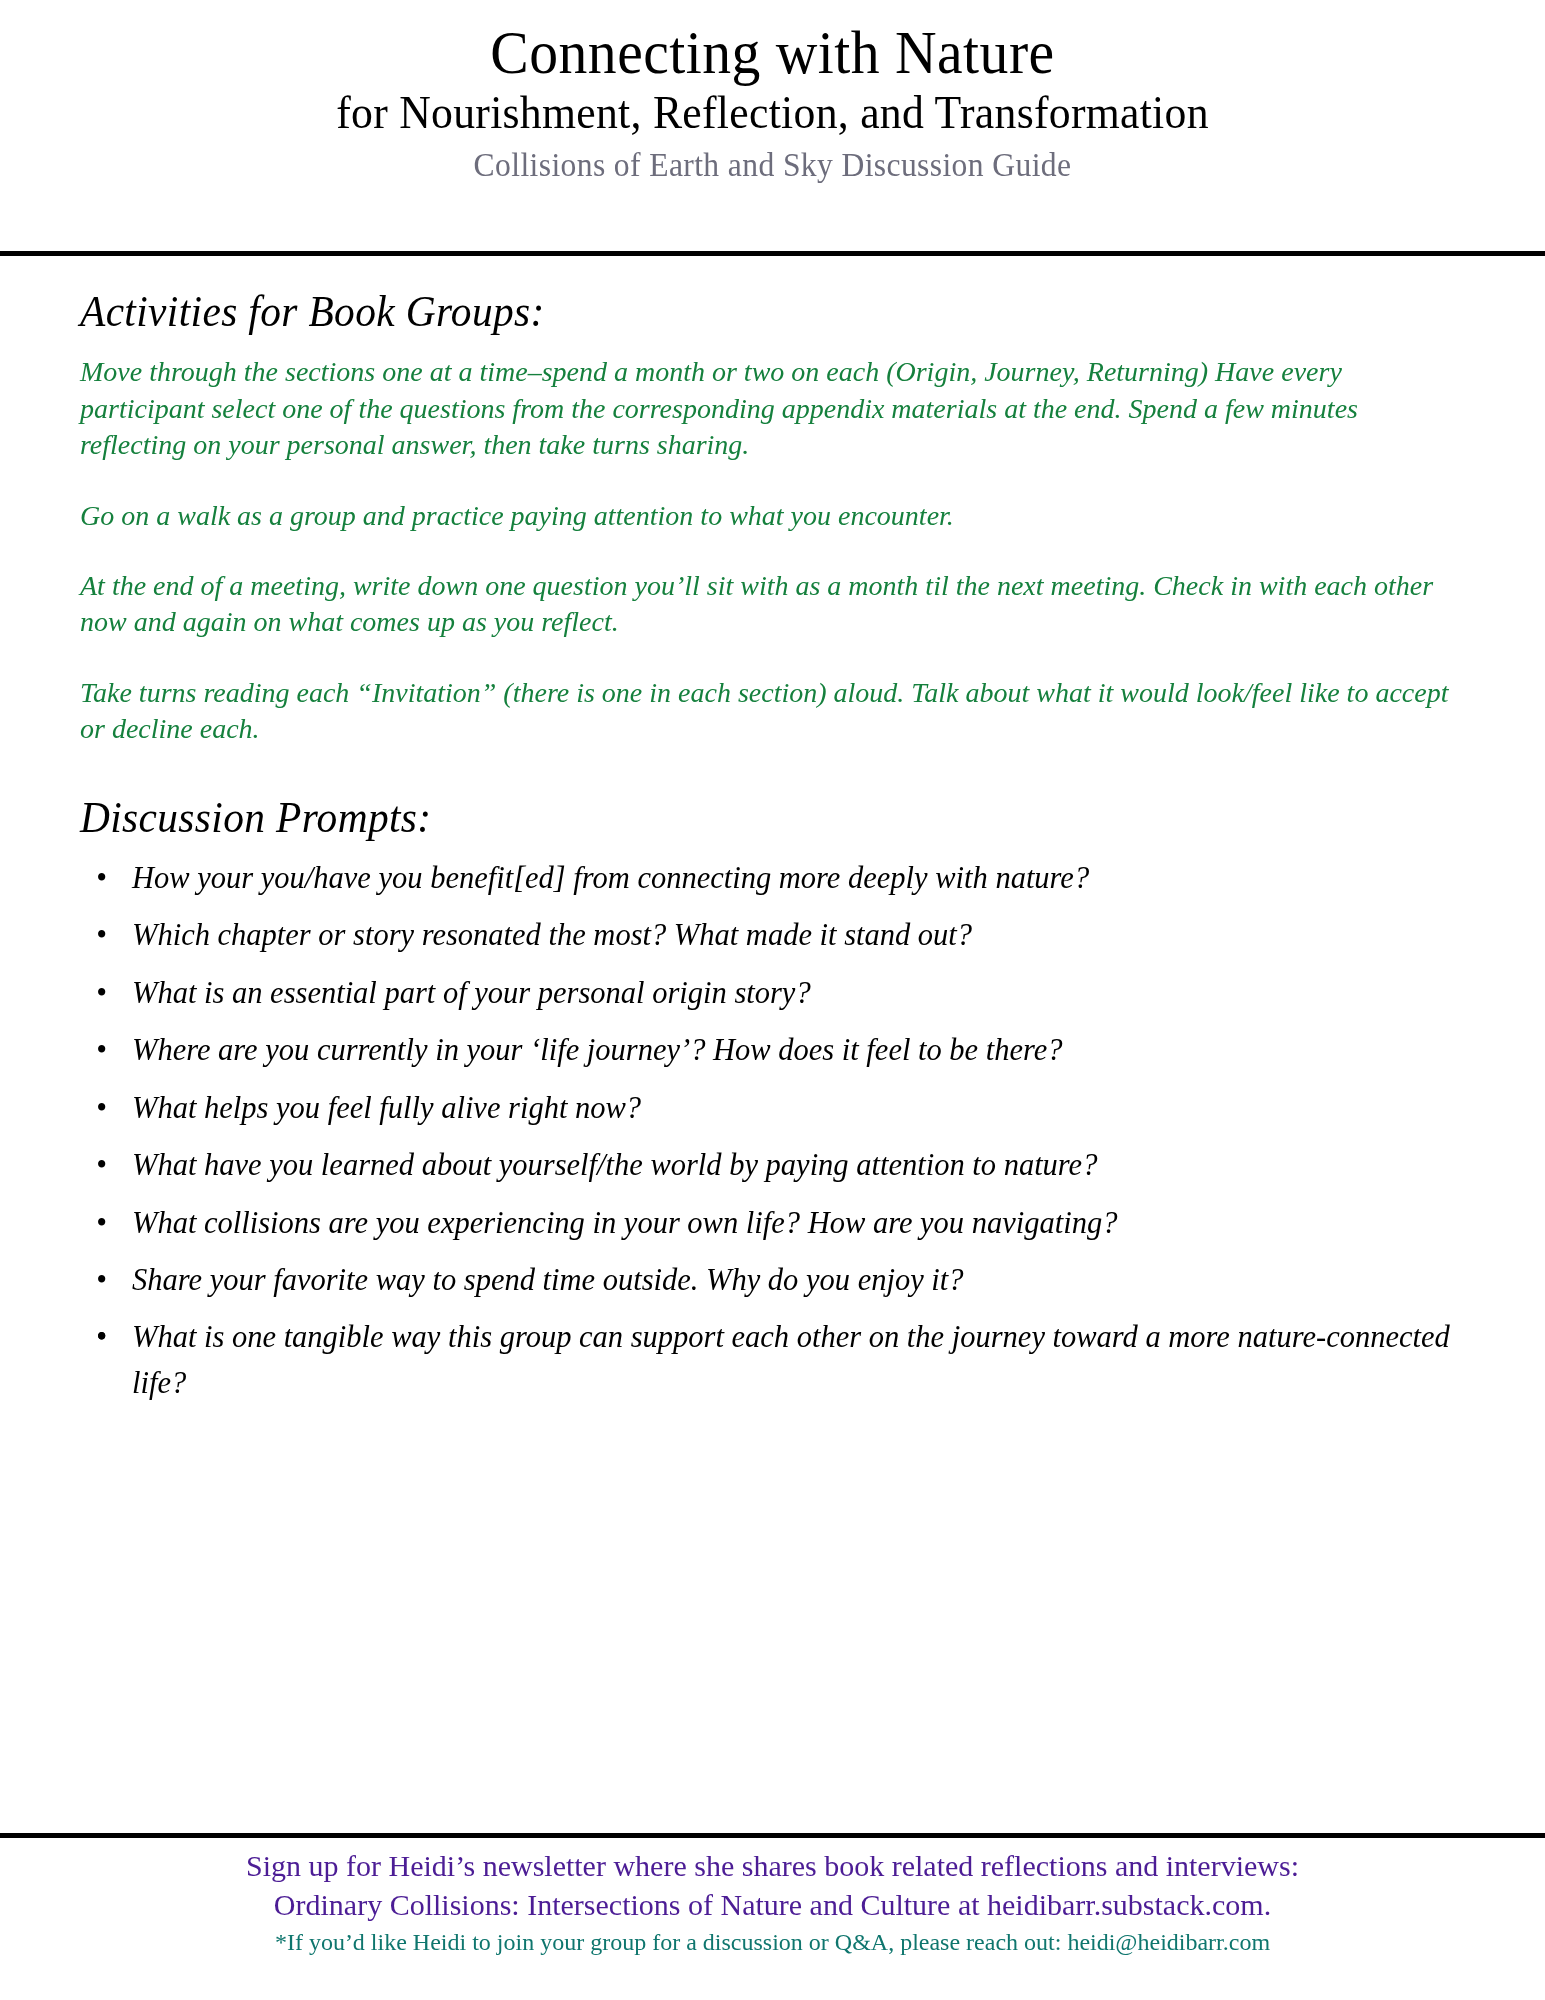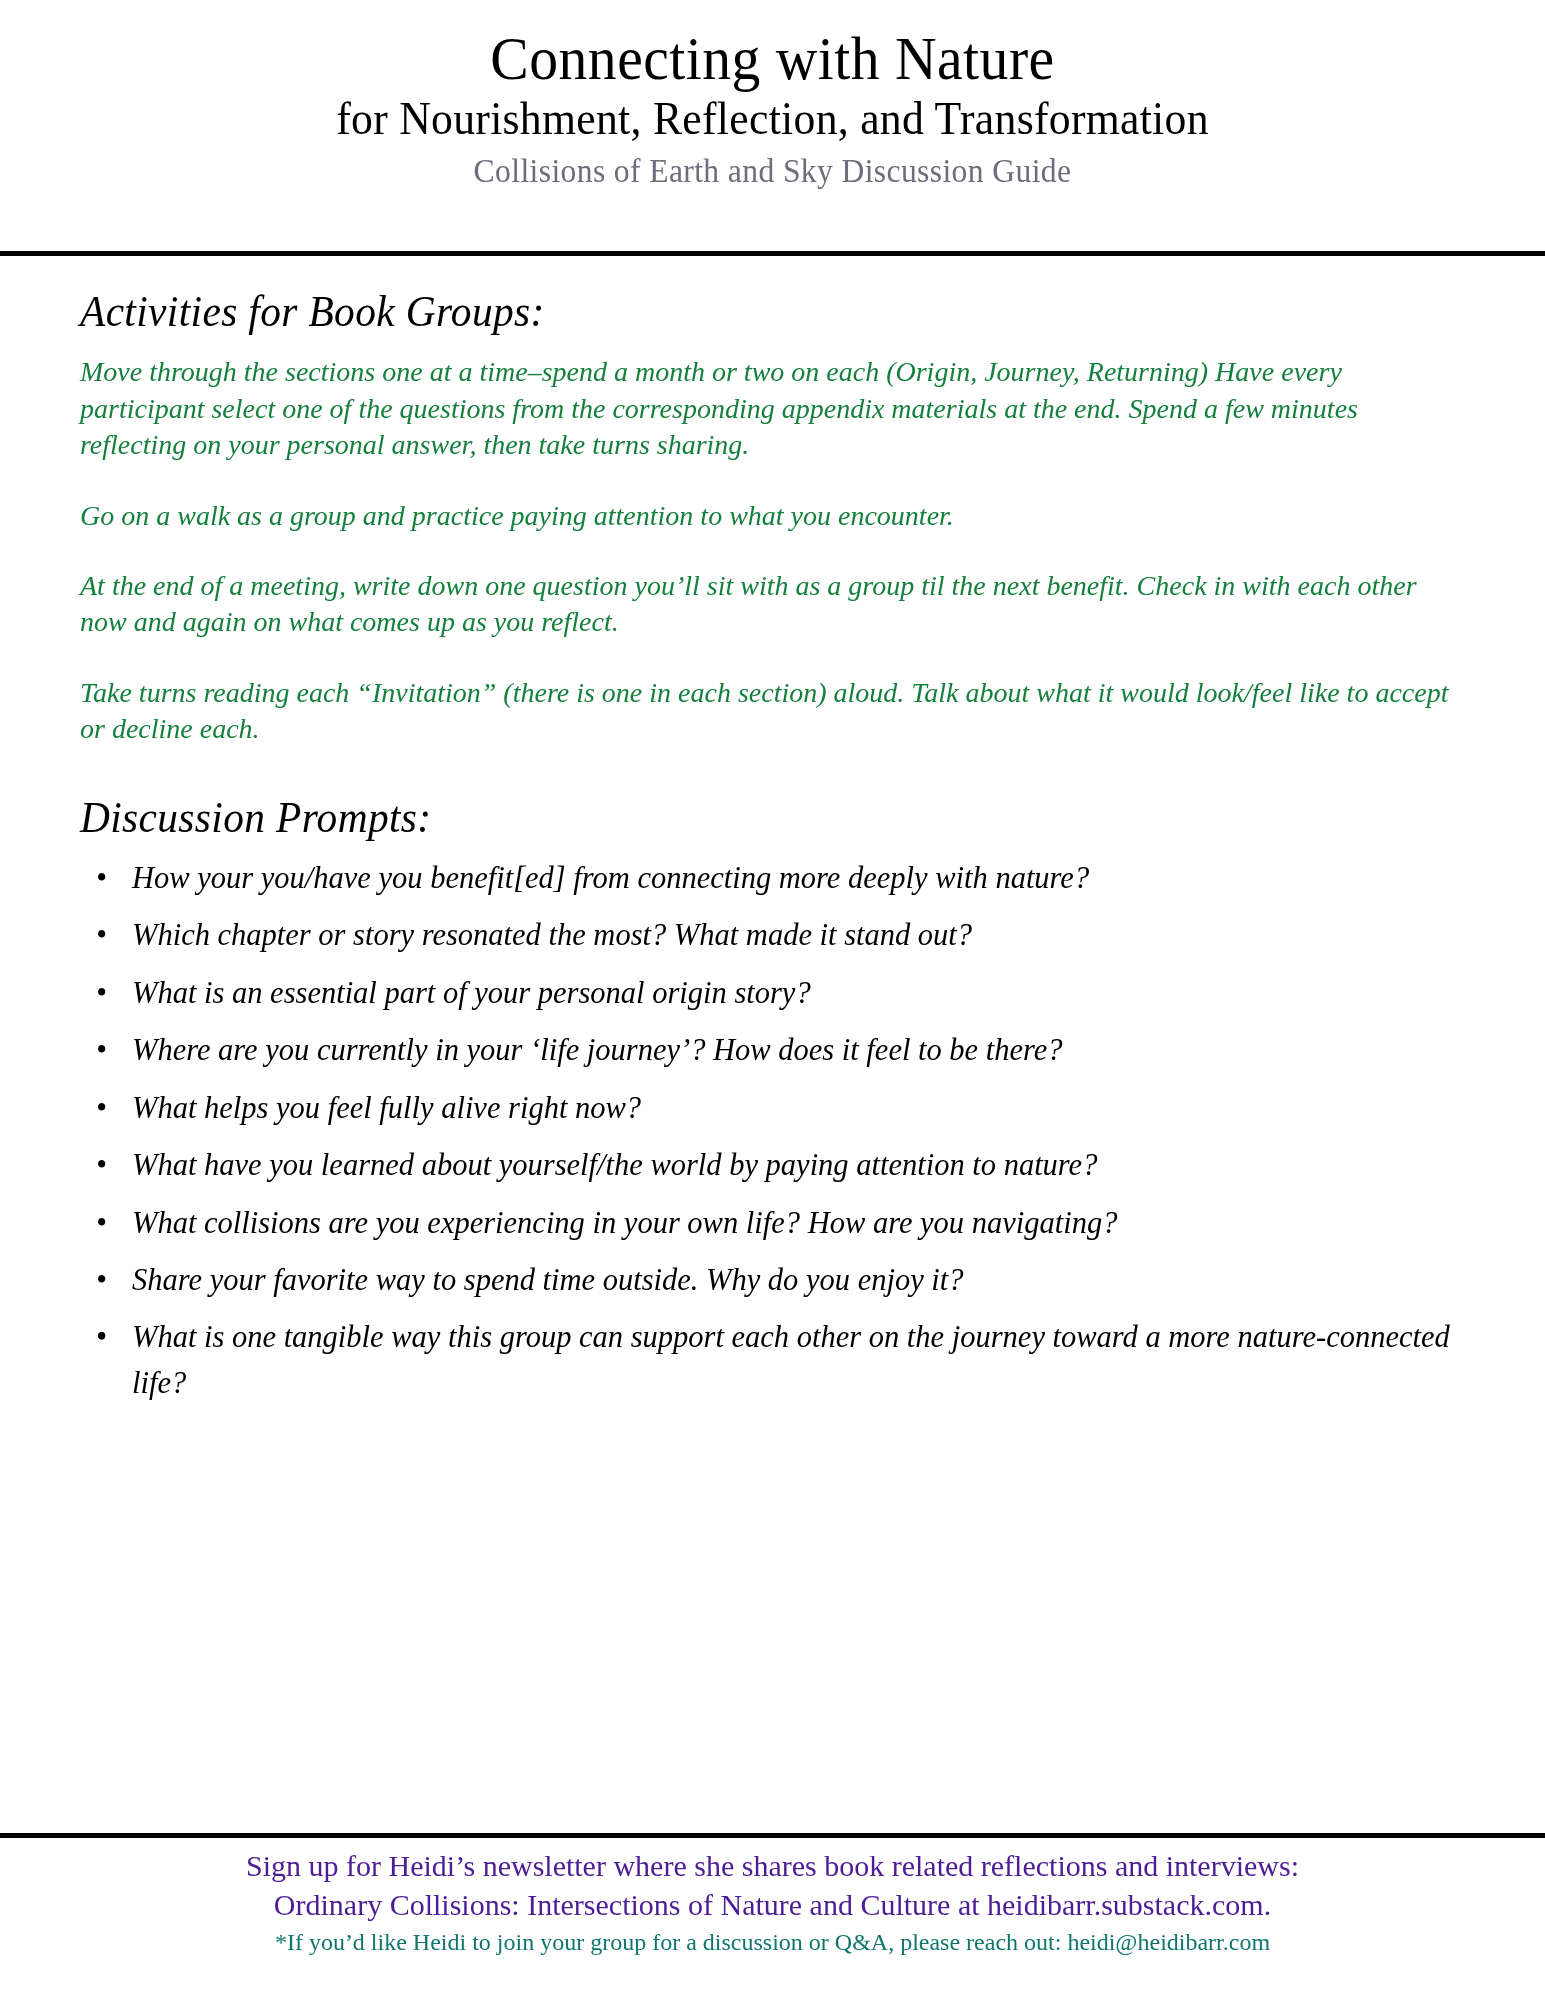"Connecting with Nature" .masthead { padding-top: 26px -> 20px }
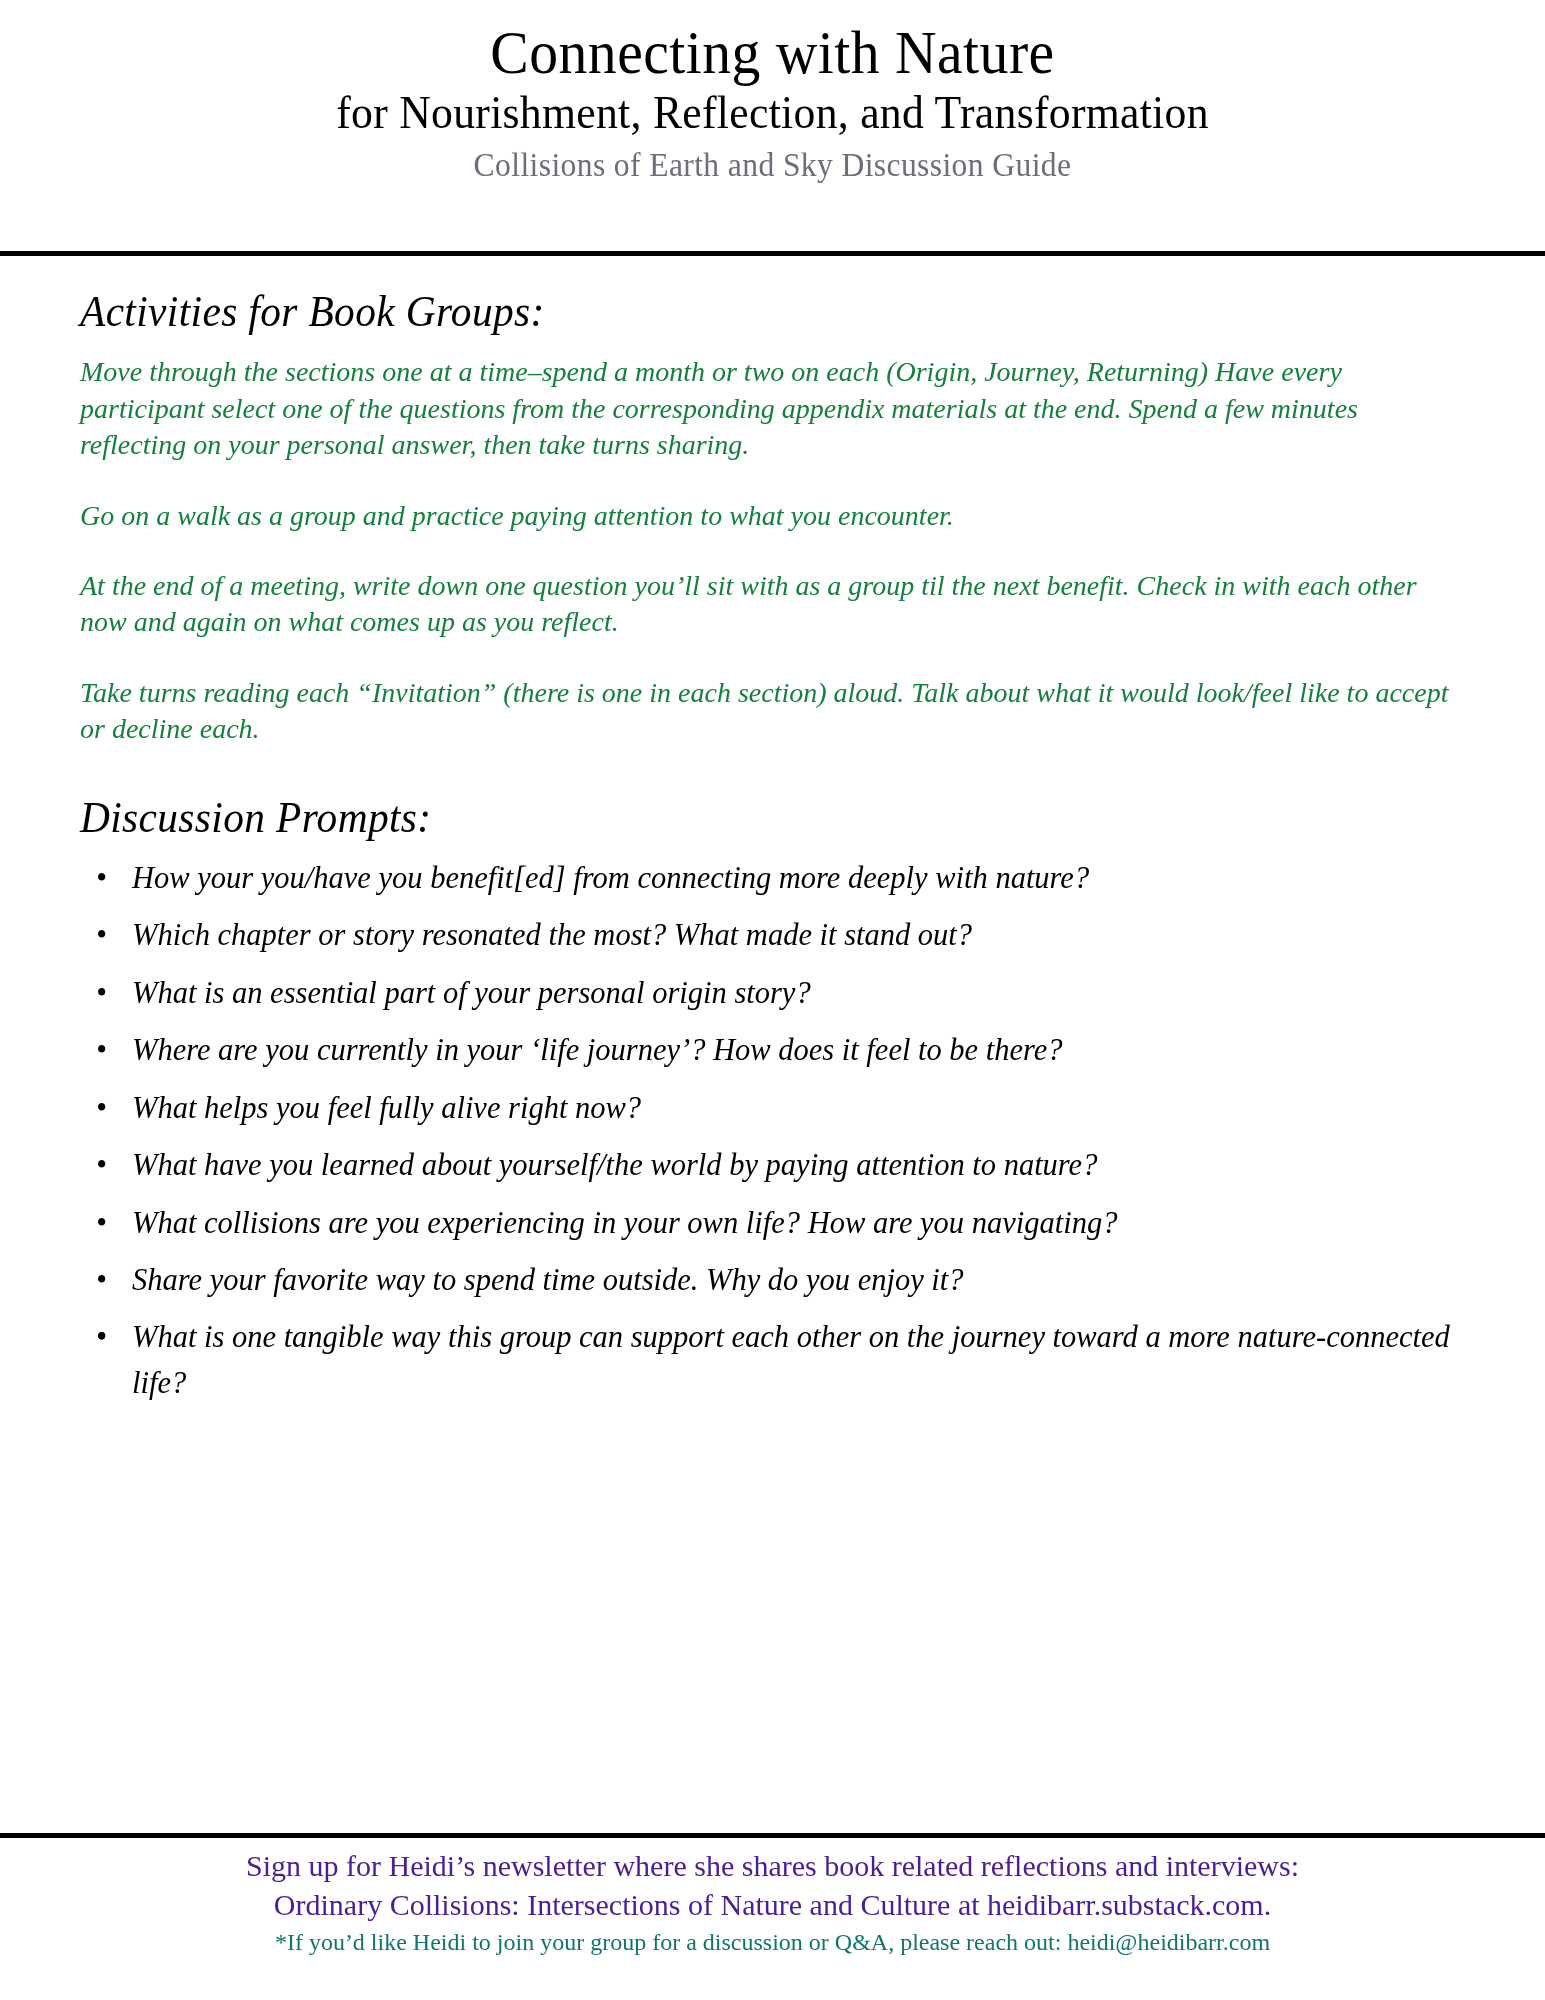"At the end of a" p.para { text: group til the next benefit -> month til the next meeting }
